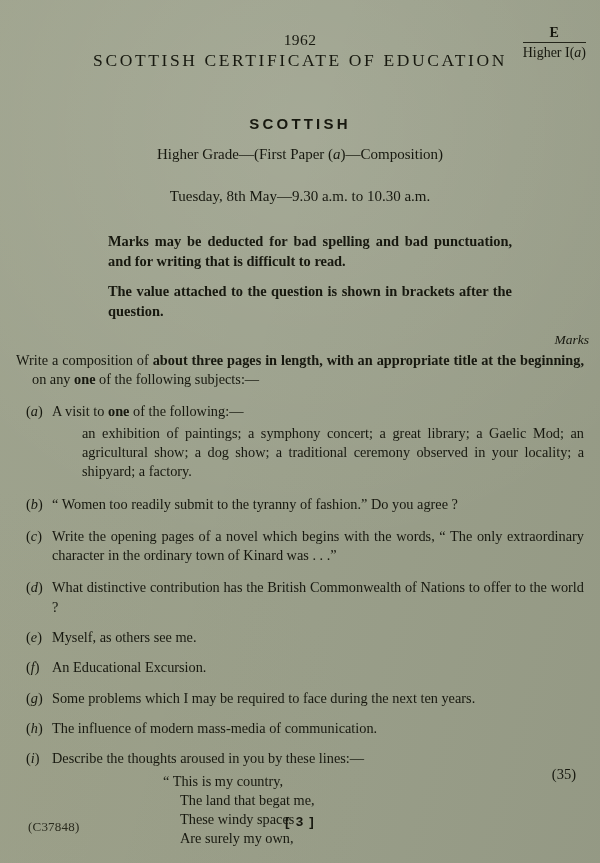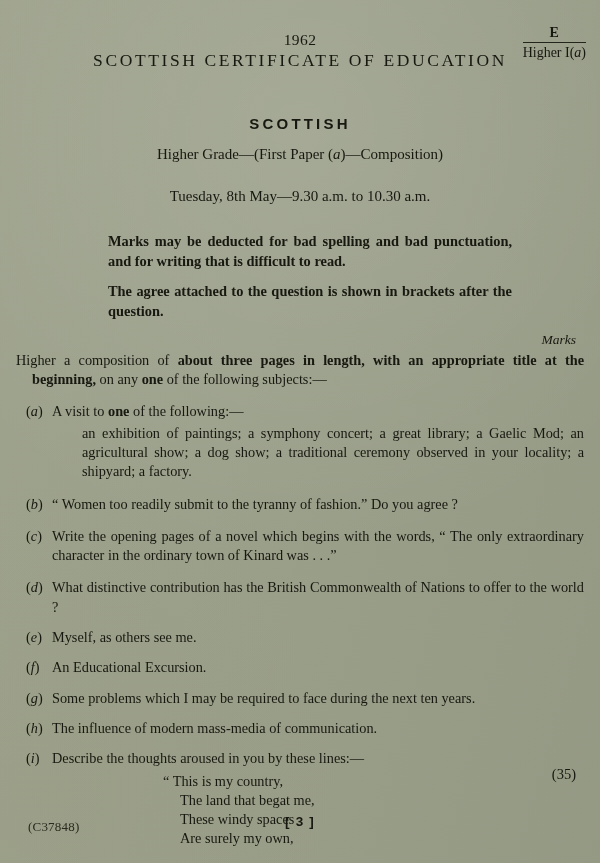"The agree attached to the" span { text: agree -> value }
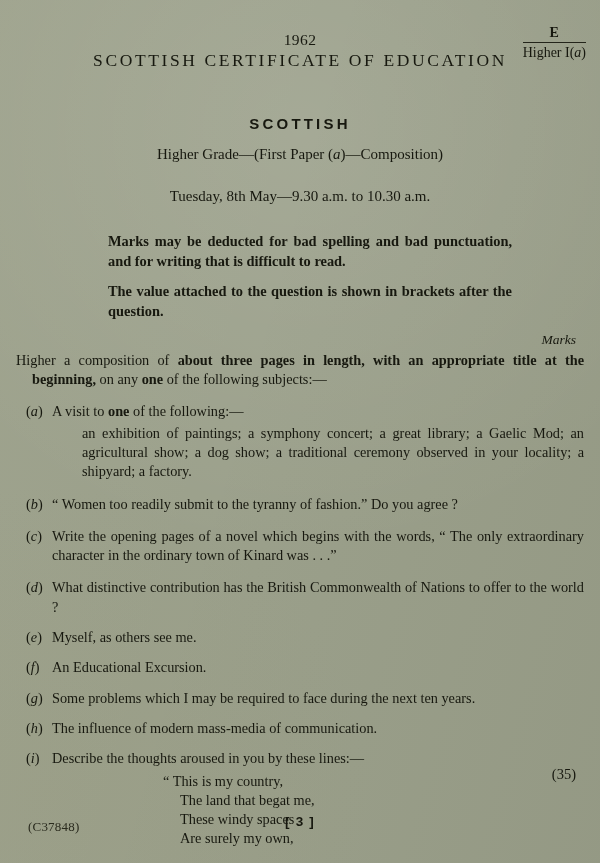"Marks" .marks-label { padding-right: 24px -> 11px }
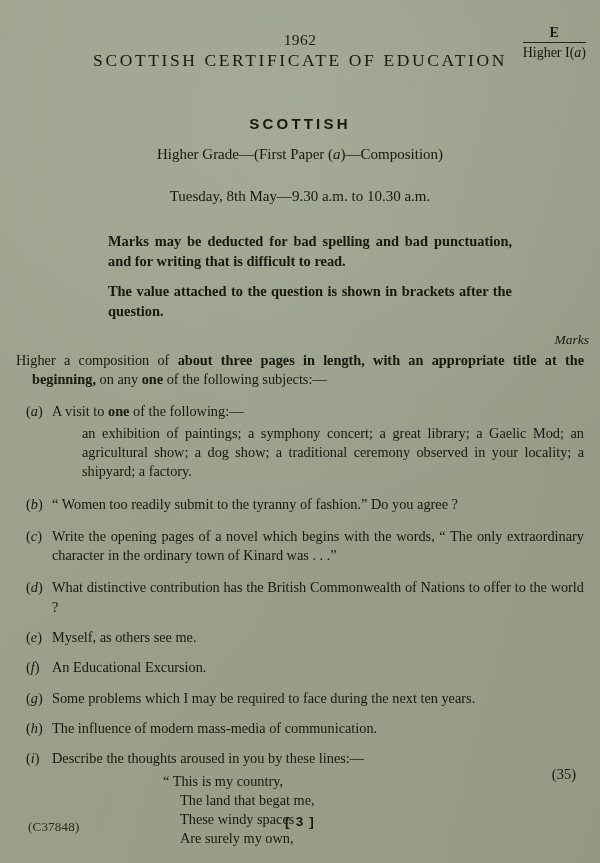"Higher a composition of" span.hang { text: Higher -> Write }
